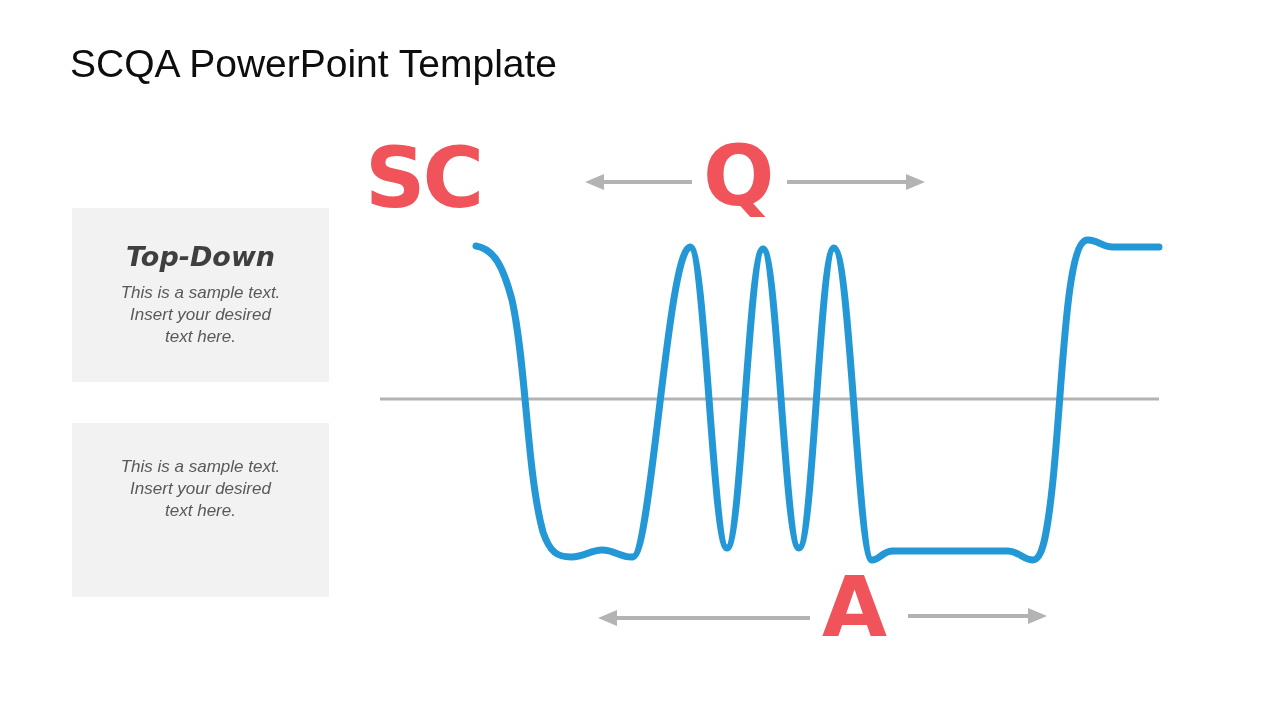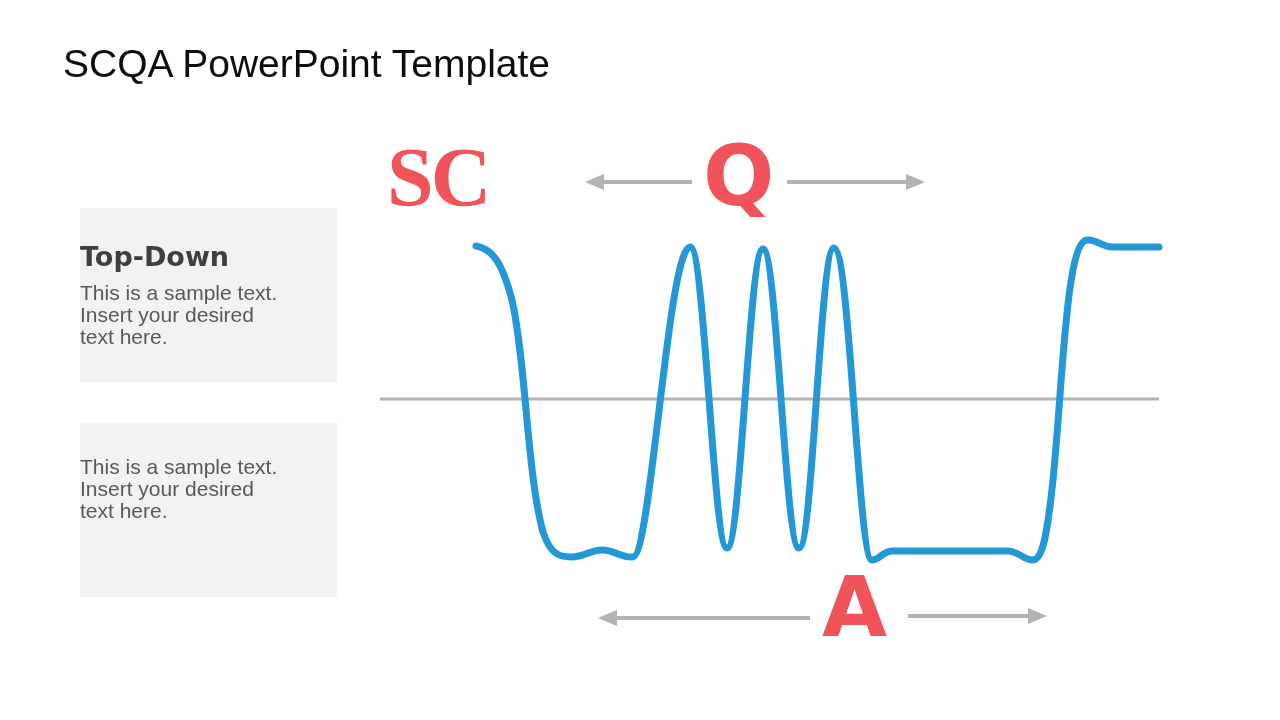"SCQA PowerPoint Template" .slide-title { left: 63px -> 70px }
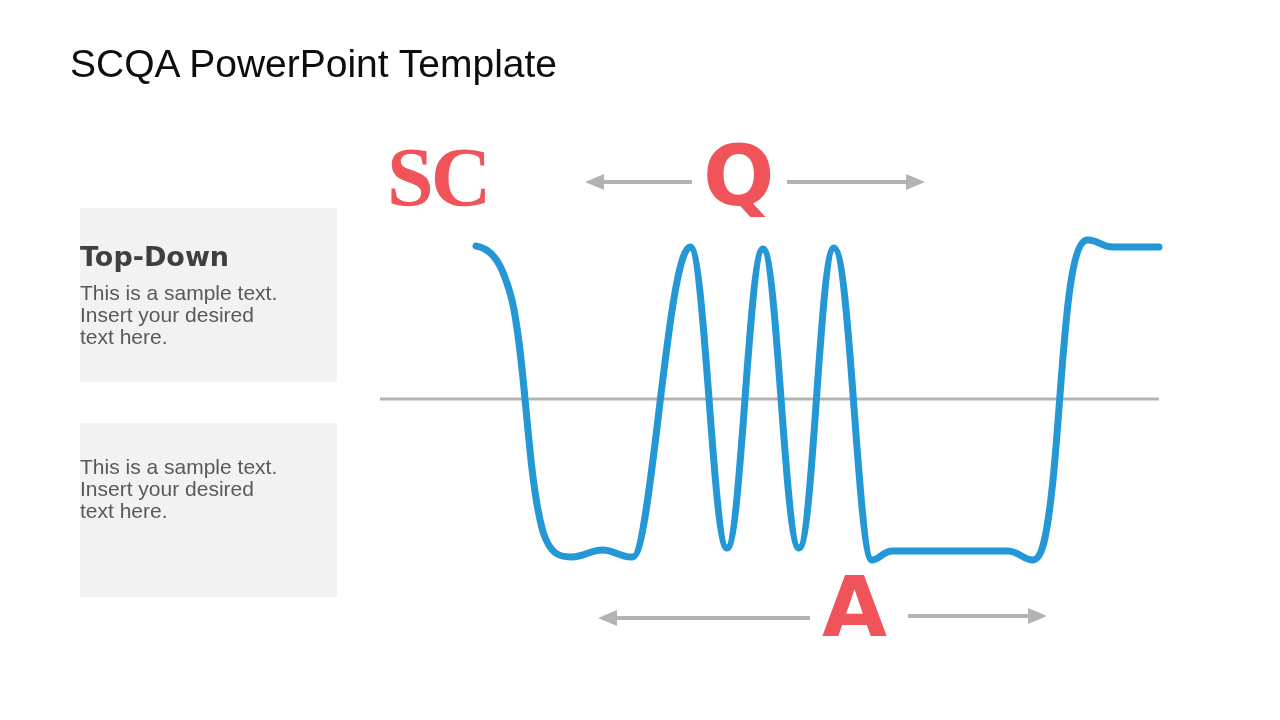"SC" .label-sc { font-family: Liberation Serif, serif -> none; left: 387px -> 365px }
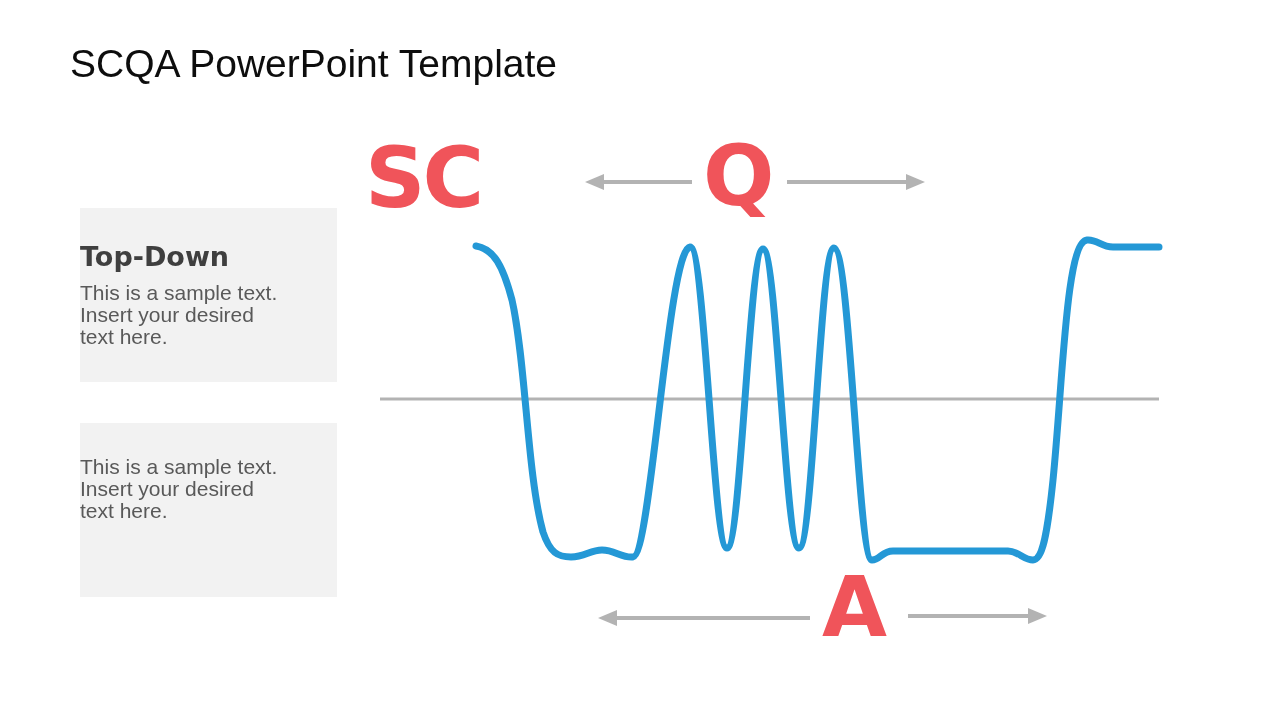"Top-Down" .card { font-style: none -> italic; left: 80px -> 72px; text-align: left -> center }
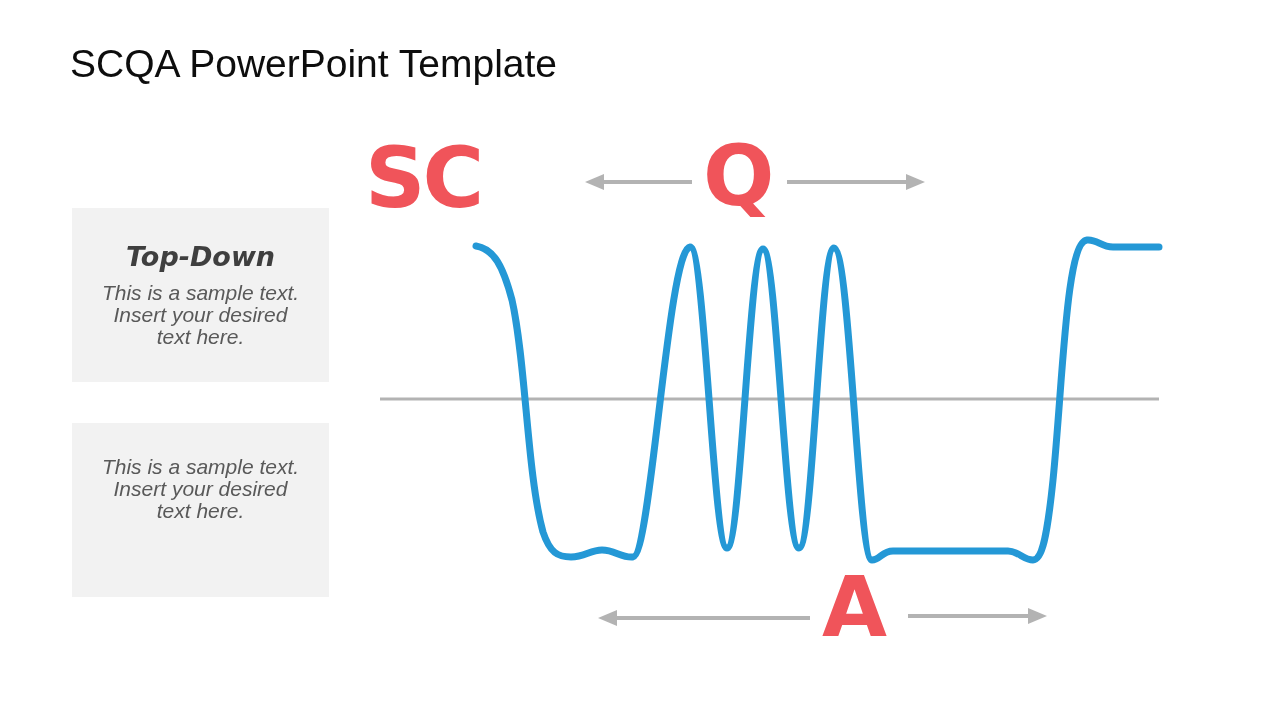"This is a sample text." .card-body { font-size: 21px -> 17px }
